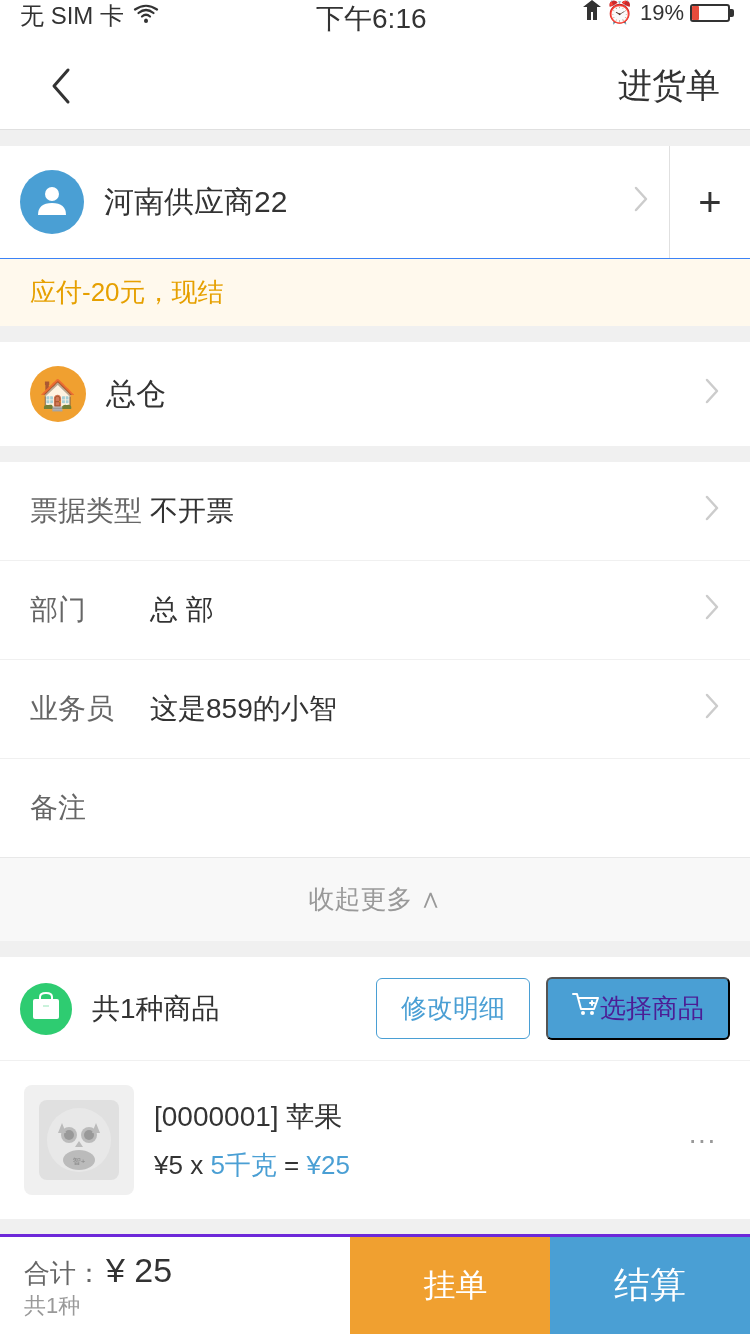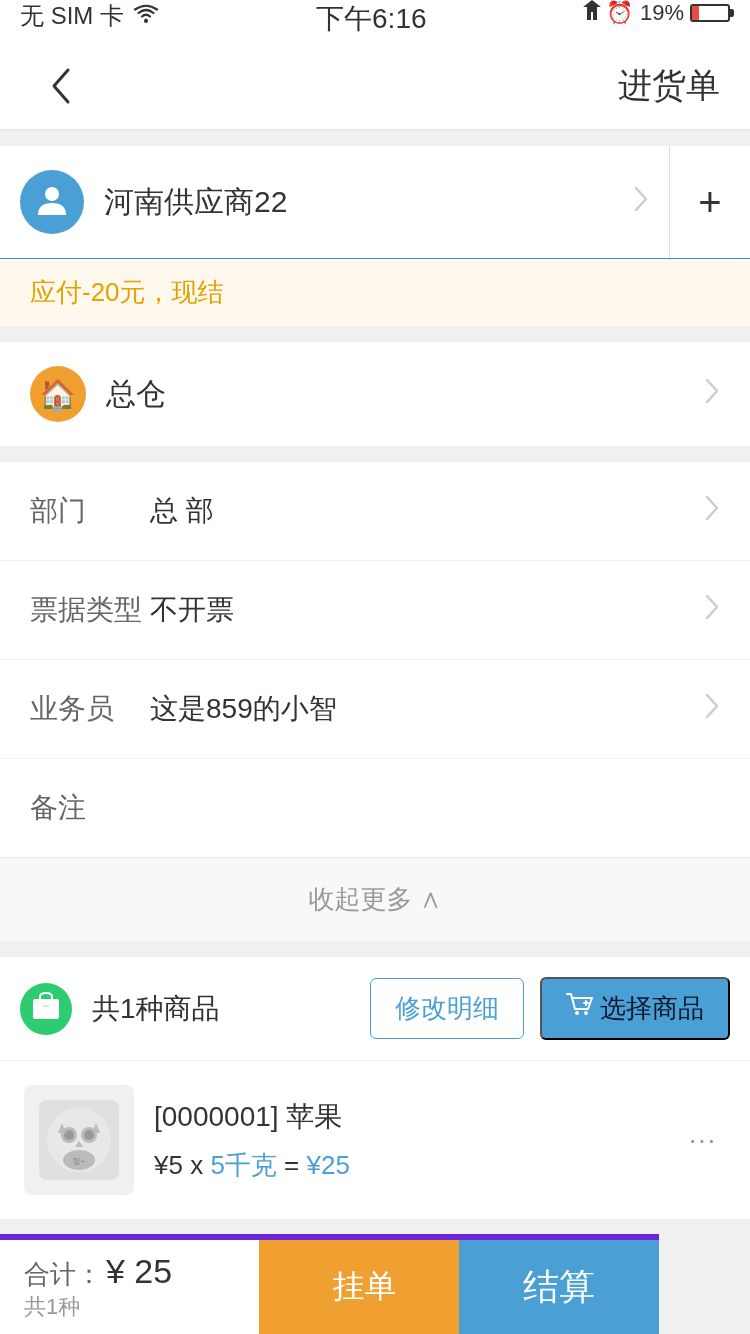"部门" div.form-row { order: before "票据类型" -> after "票据类型" }
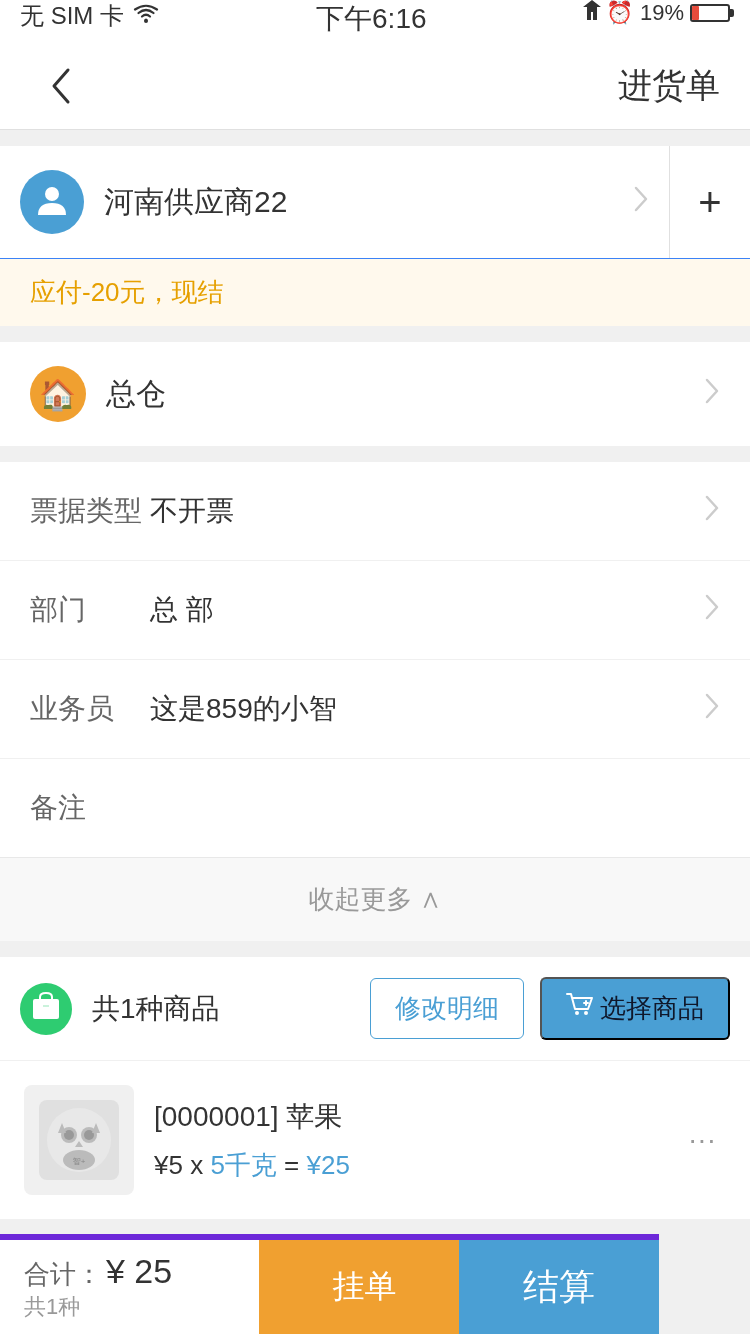"选择商品" .btn-select { color: #0f172a -> #4c1d95; gap: 6px -> 0 }
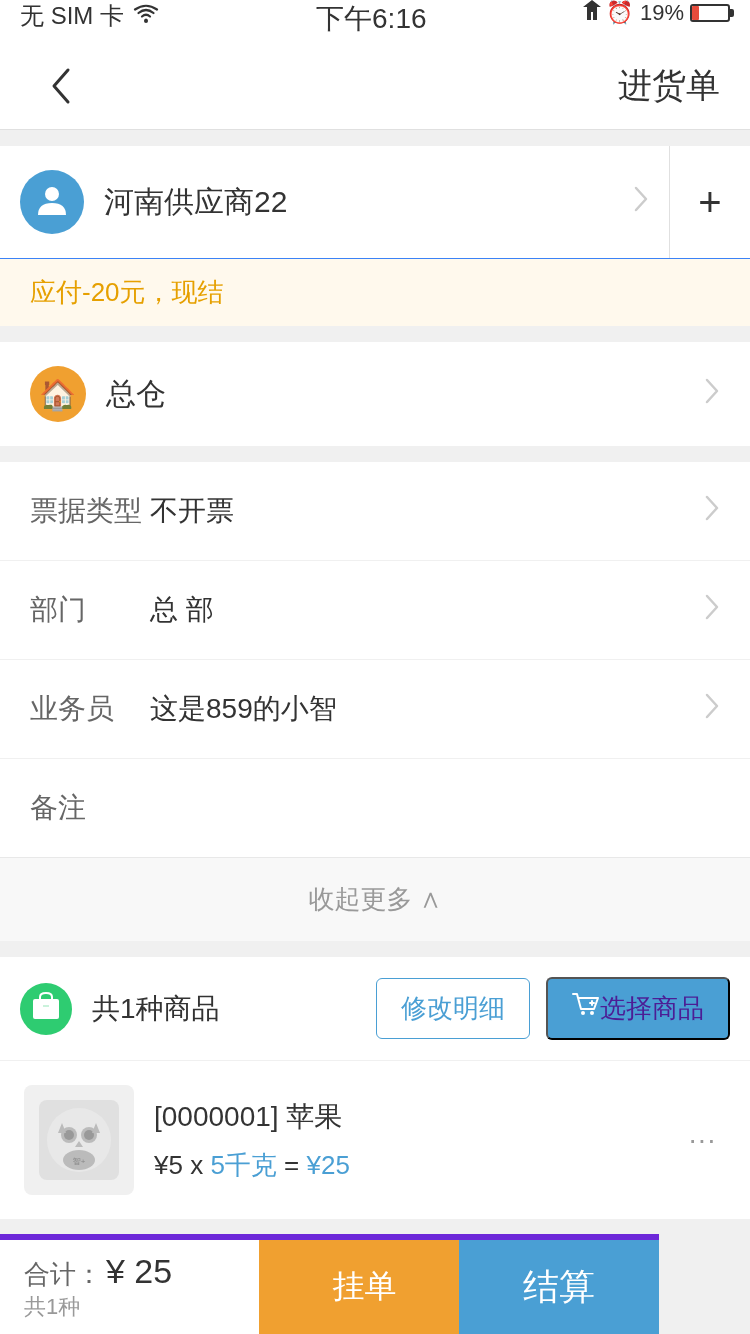"合计：" .bottom-bar { border-top: 6px solid #6d28d9 -> 3px solid #6d28d9; width: 659px -> 750px }
